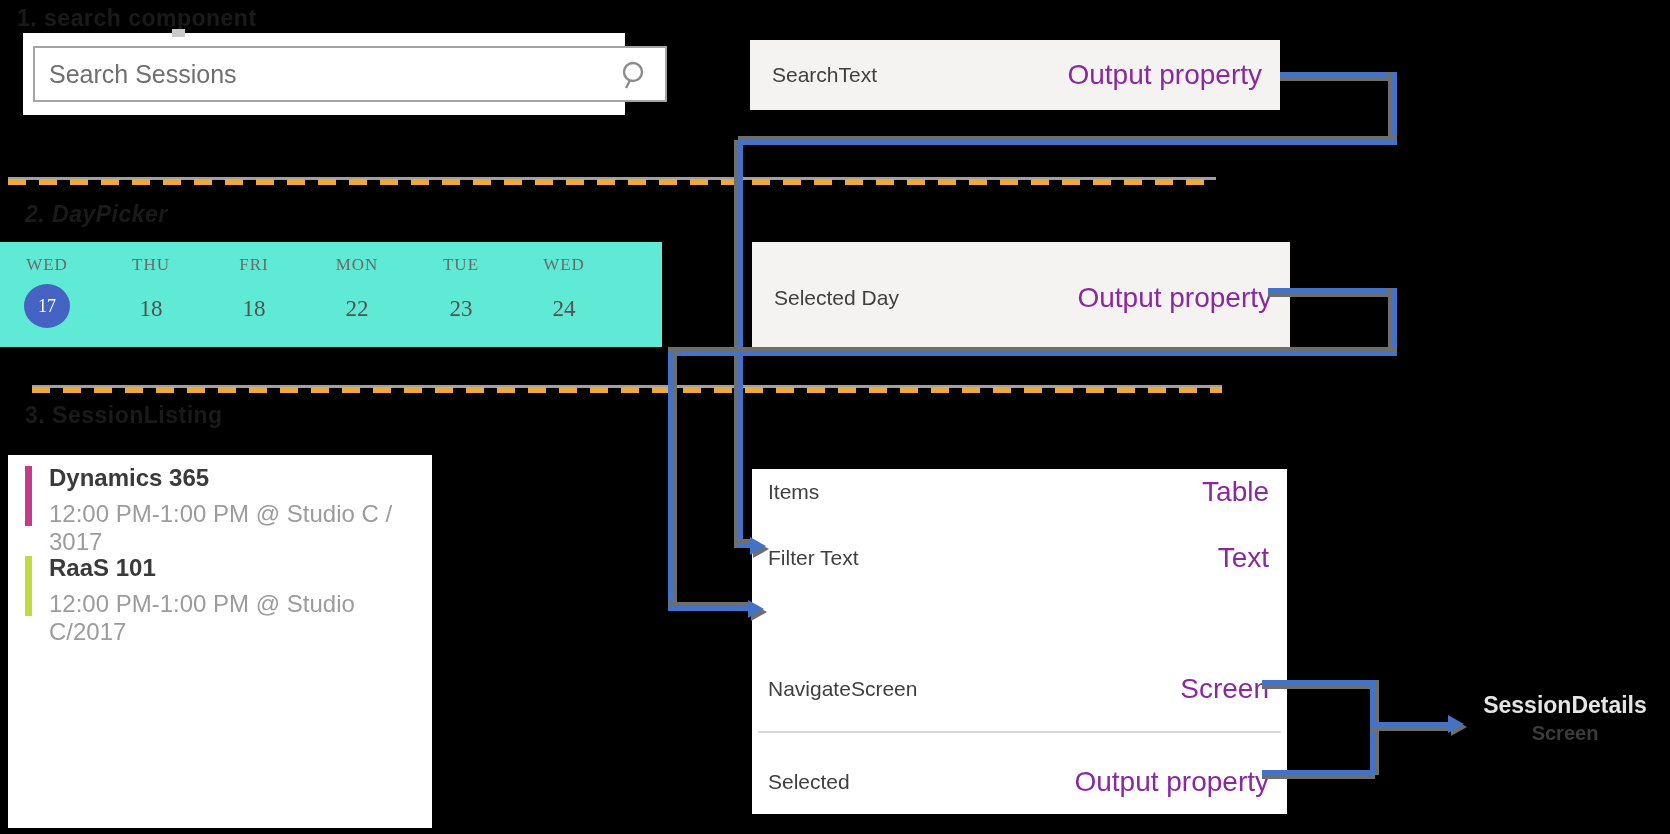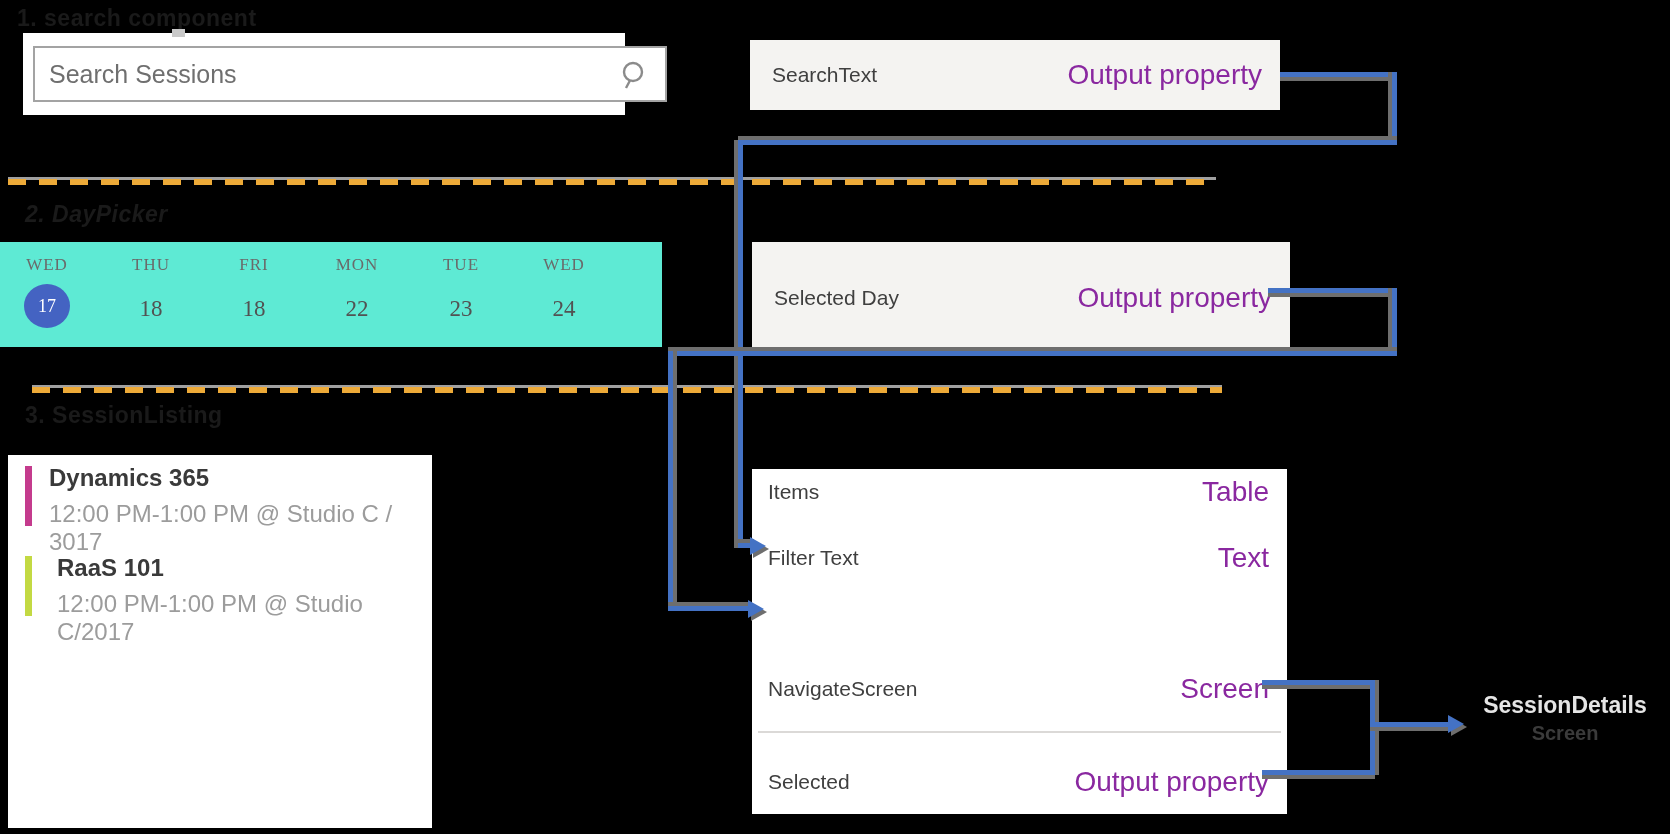"RaaS 101" #session-2 { padding-left: 8px -> none }
